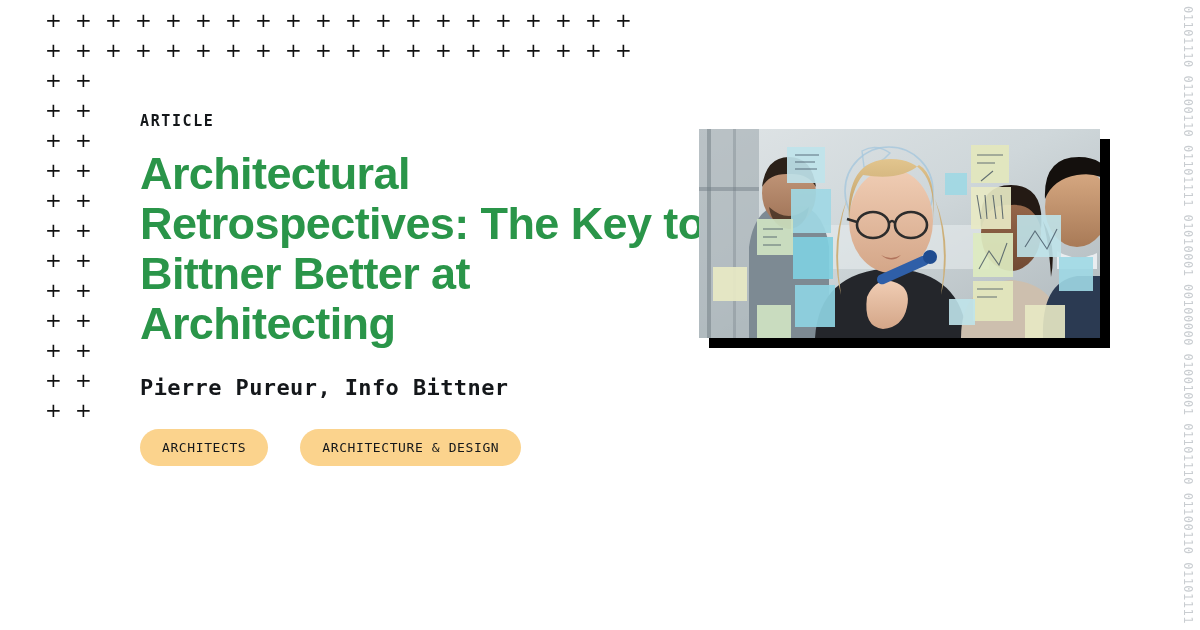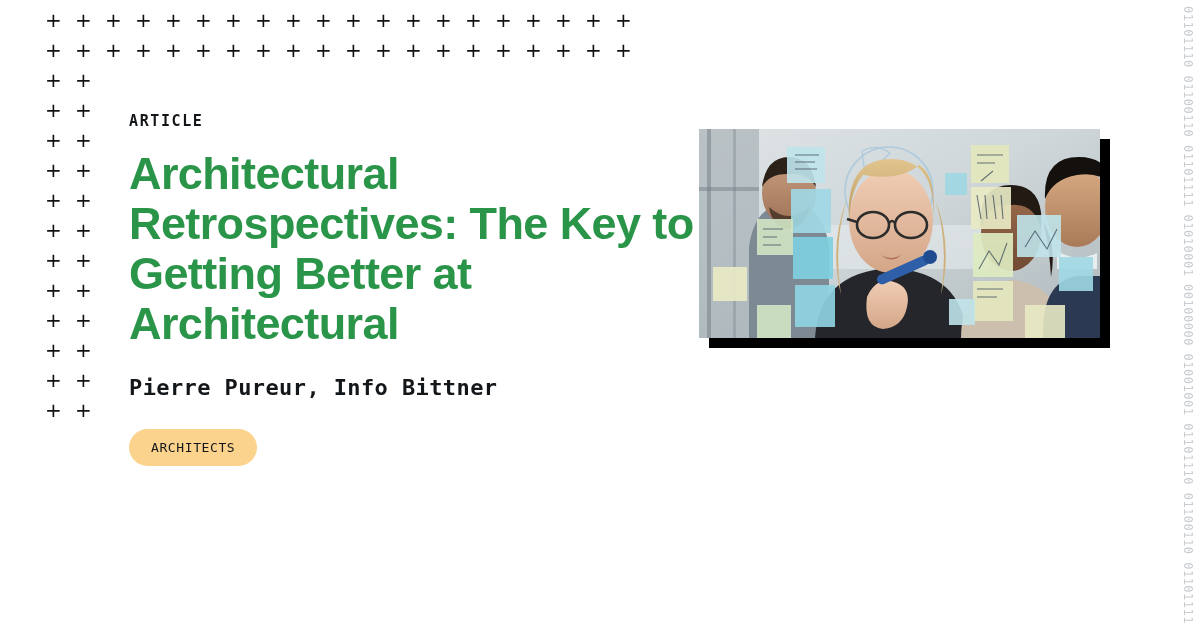"ARTICLE" #content { left: 129px -> 140px }
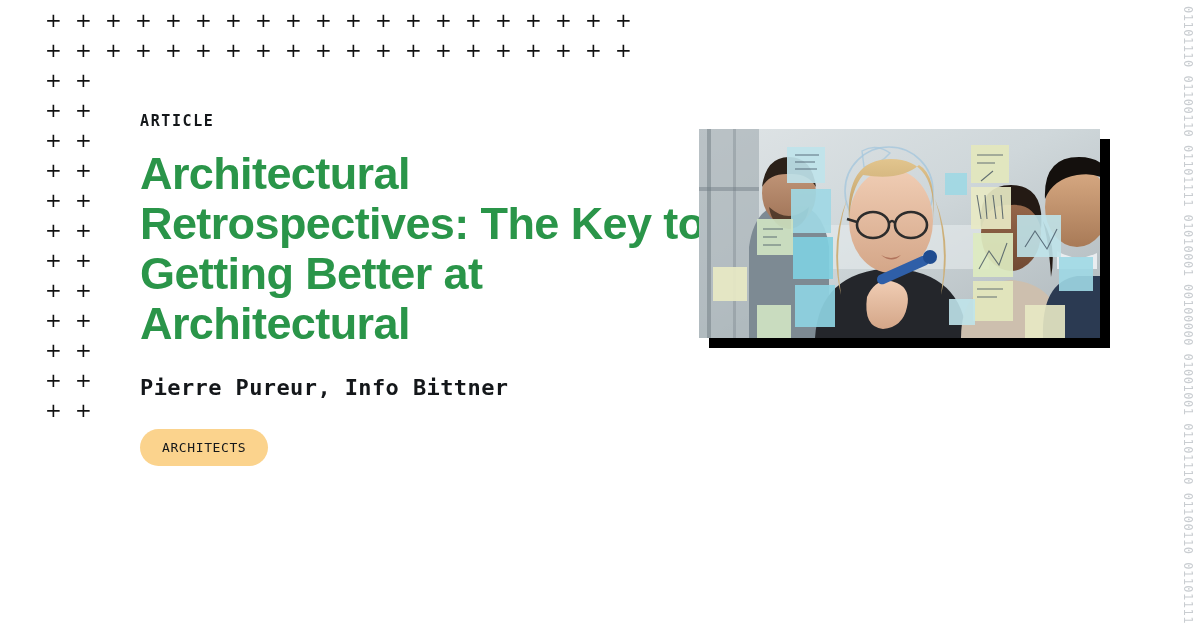"Architectural Retrospectives: The Key to" h1 { text: Getting Better at Architectural -> Bittner Better at Architecting }
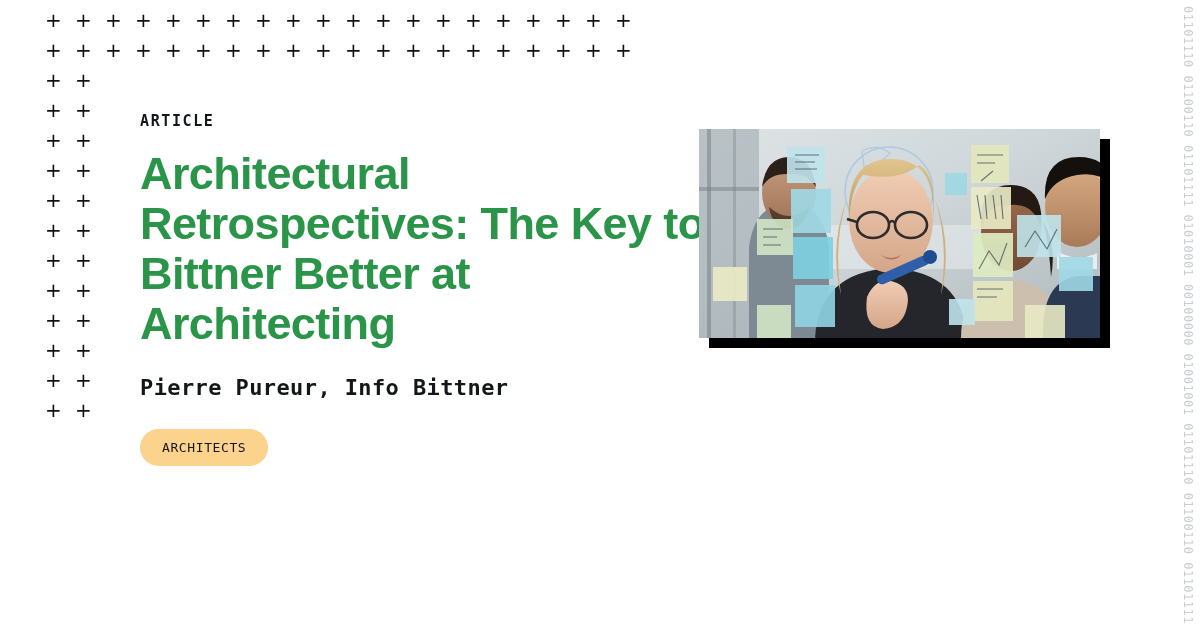"ARCHITECTURE & DESIGN" span.tag { html: none -> <span>ARCHITECTURE &amp; DESIGN</span> }
